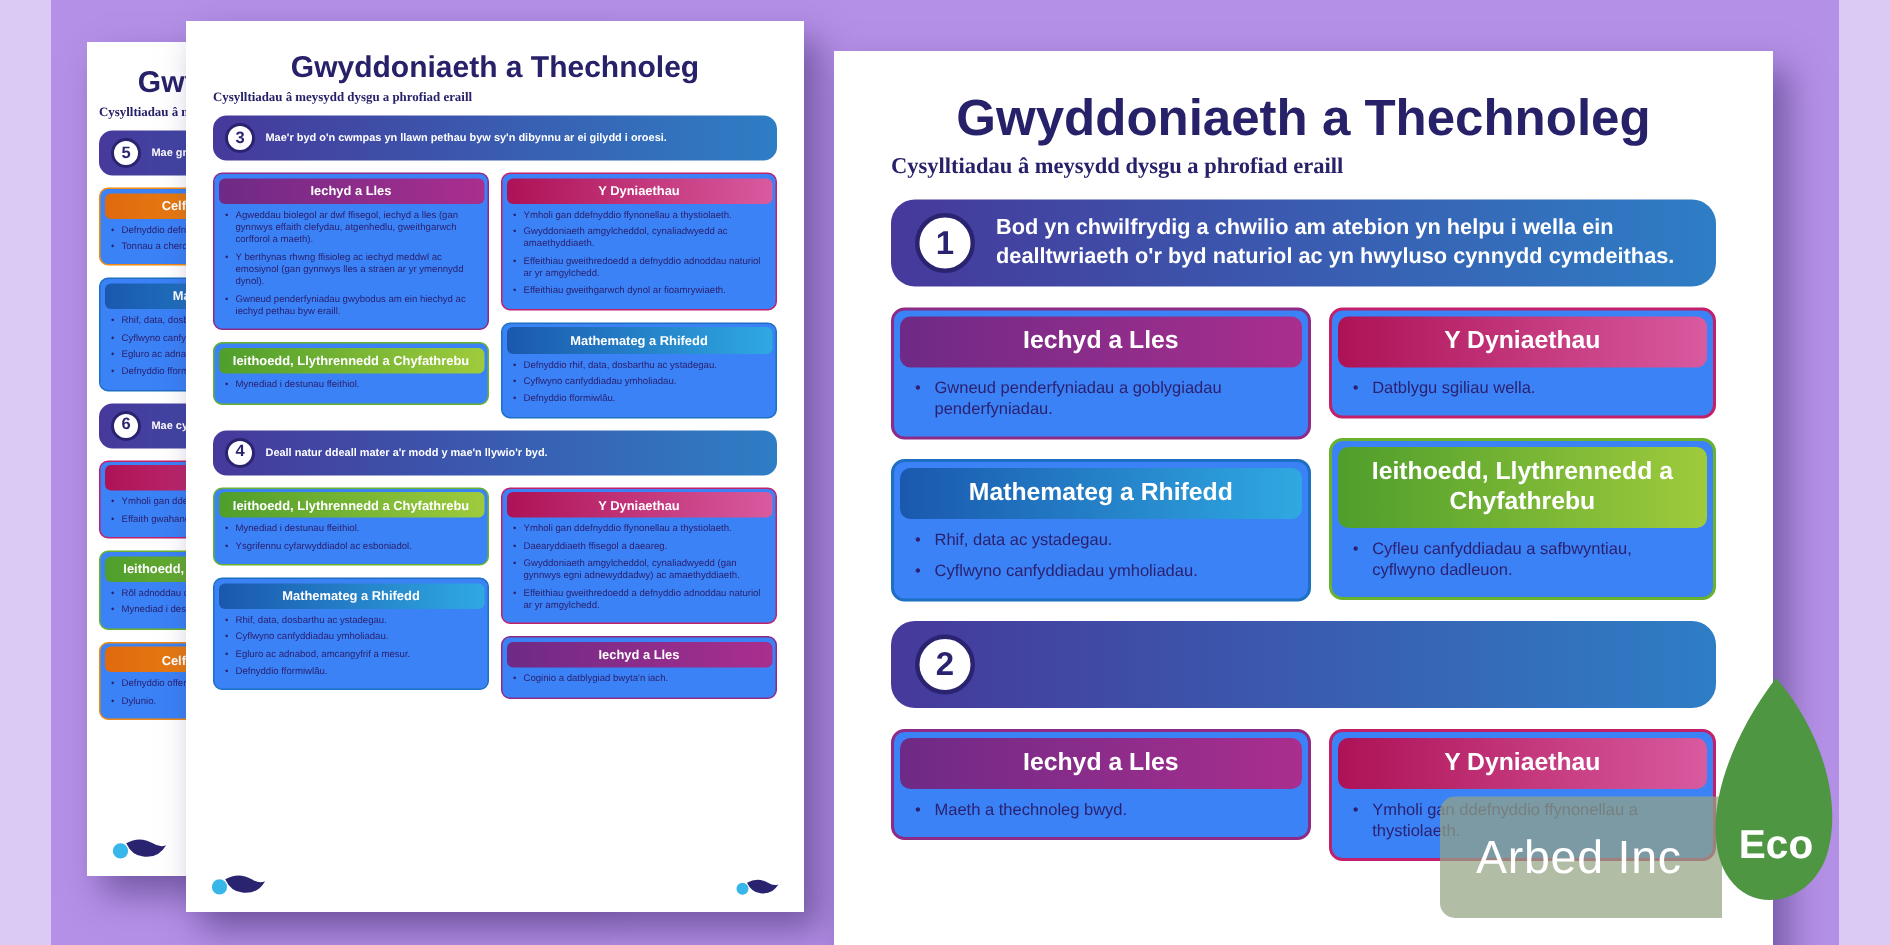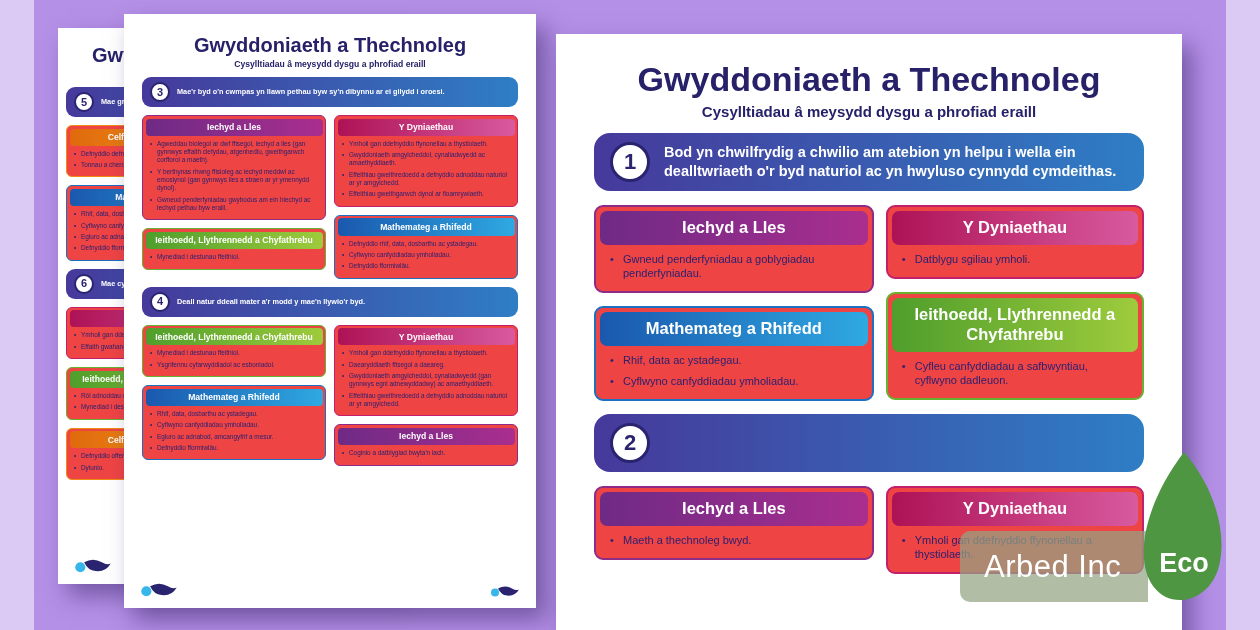"Cysylltiadau â meysydd dysgu a" .pg-sub { font-family: none -> Liberation Serif, serif; text-align: center -> none }
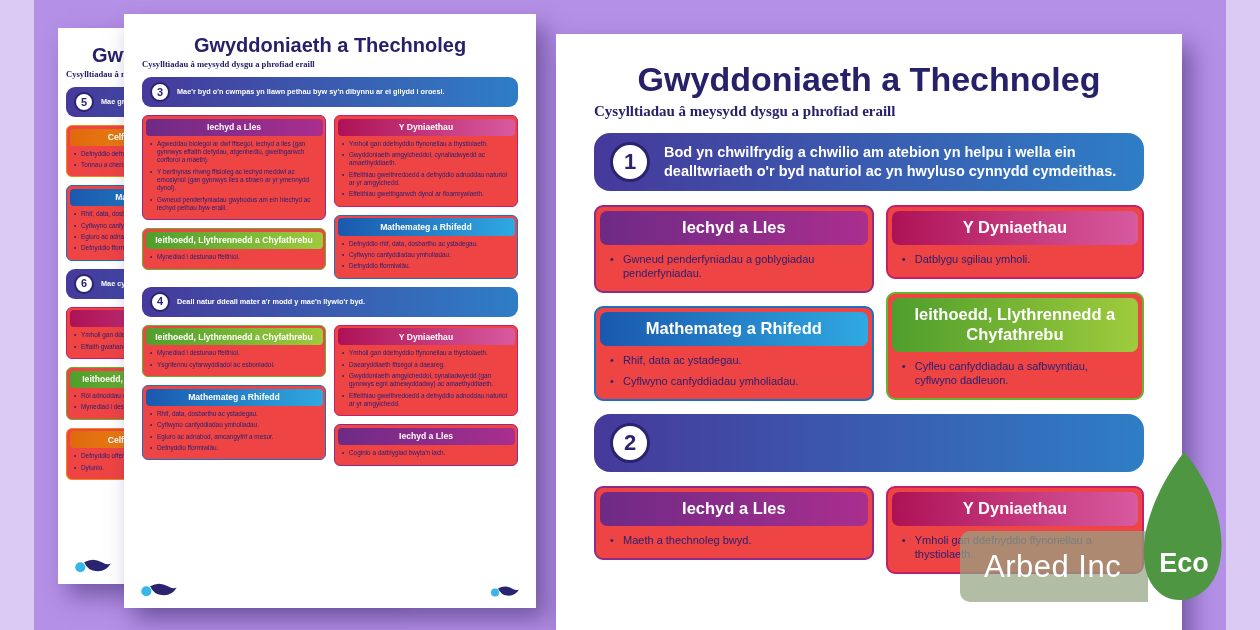"Iechyd a Lles" .box { background: #ef4444 -> #3b82f6 }
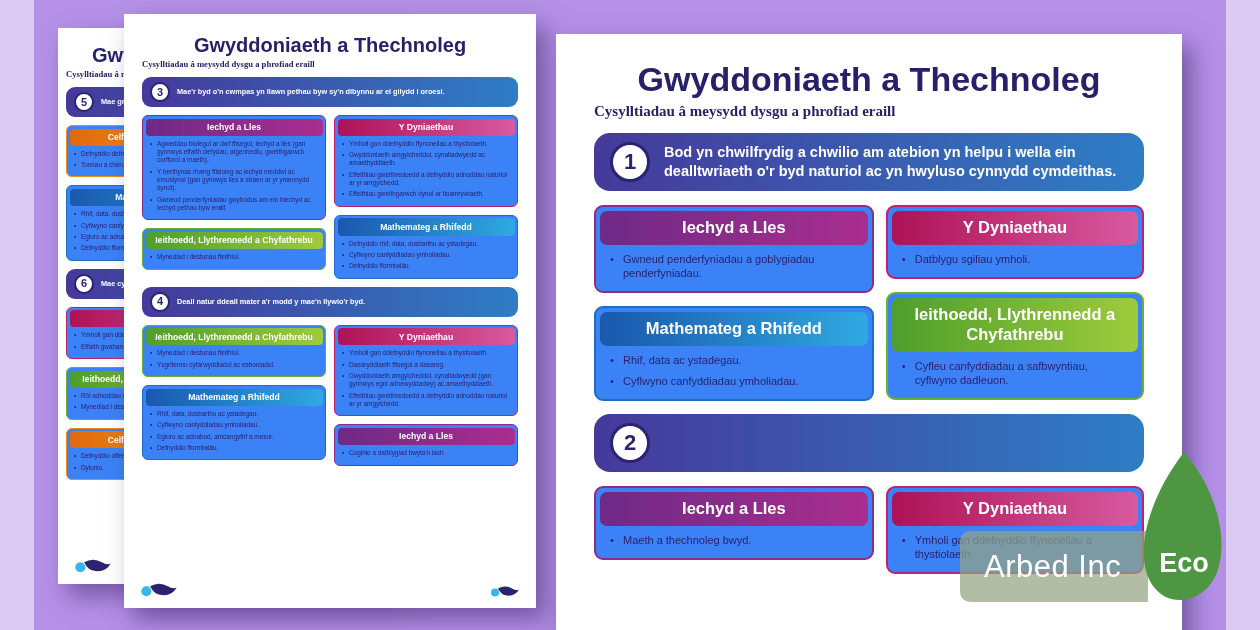"Datblygu sgiliau ymholi." li { text: ymholi -> wella }
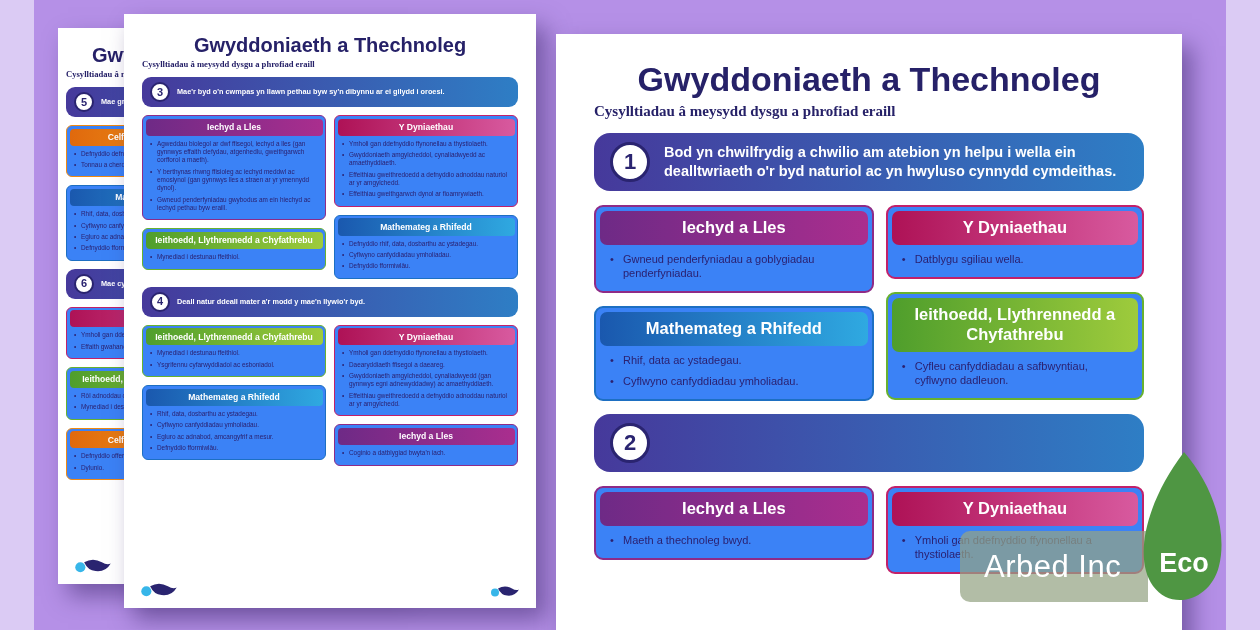"Arbed Inc" .eco-band { height: 71px -> 81px }
